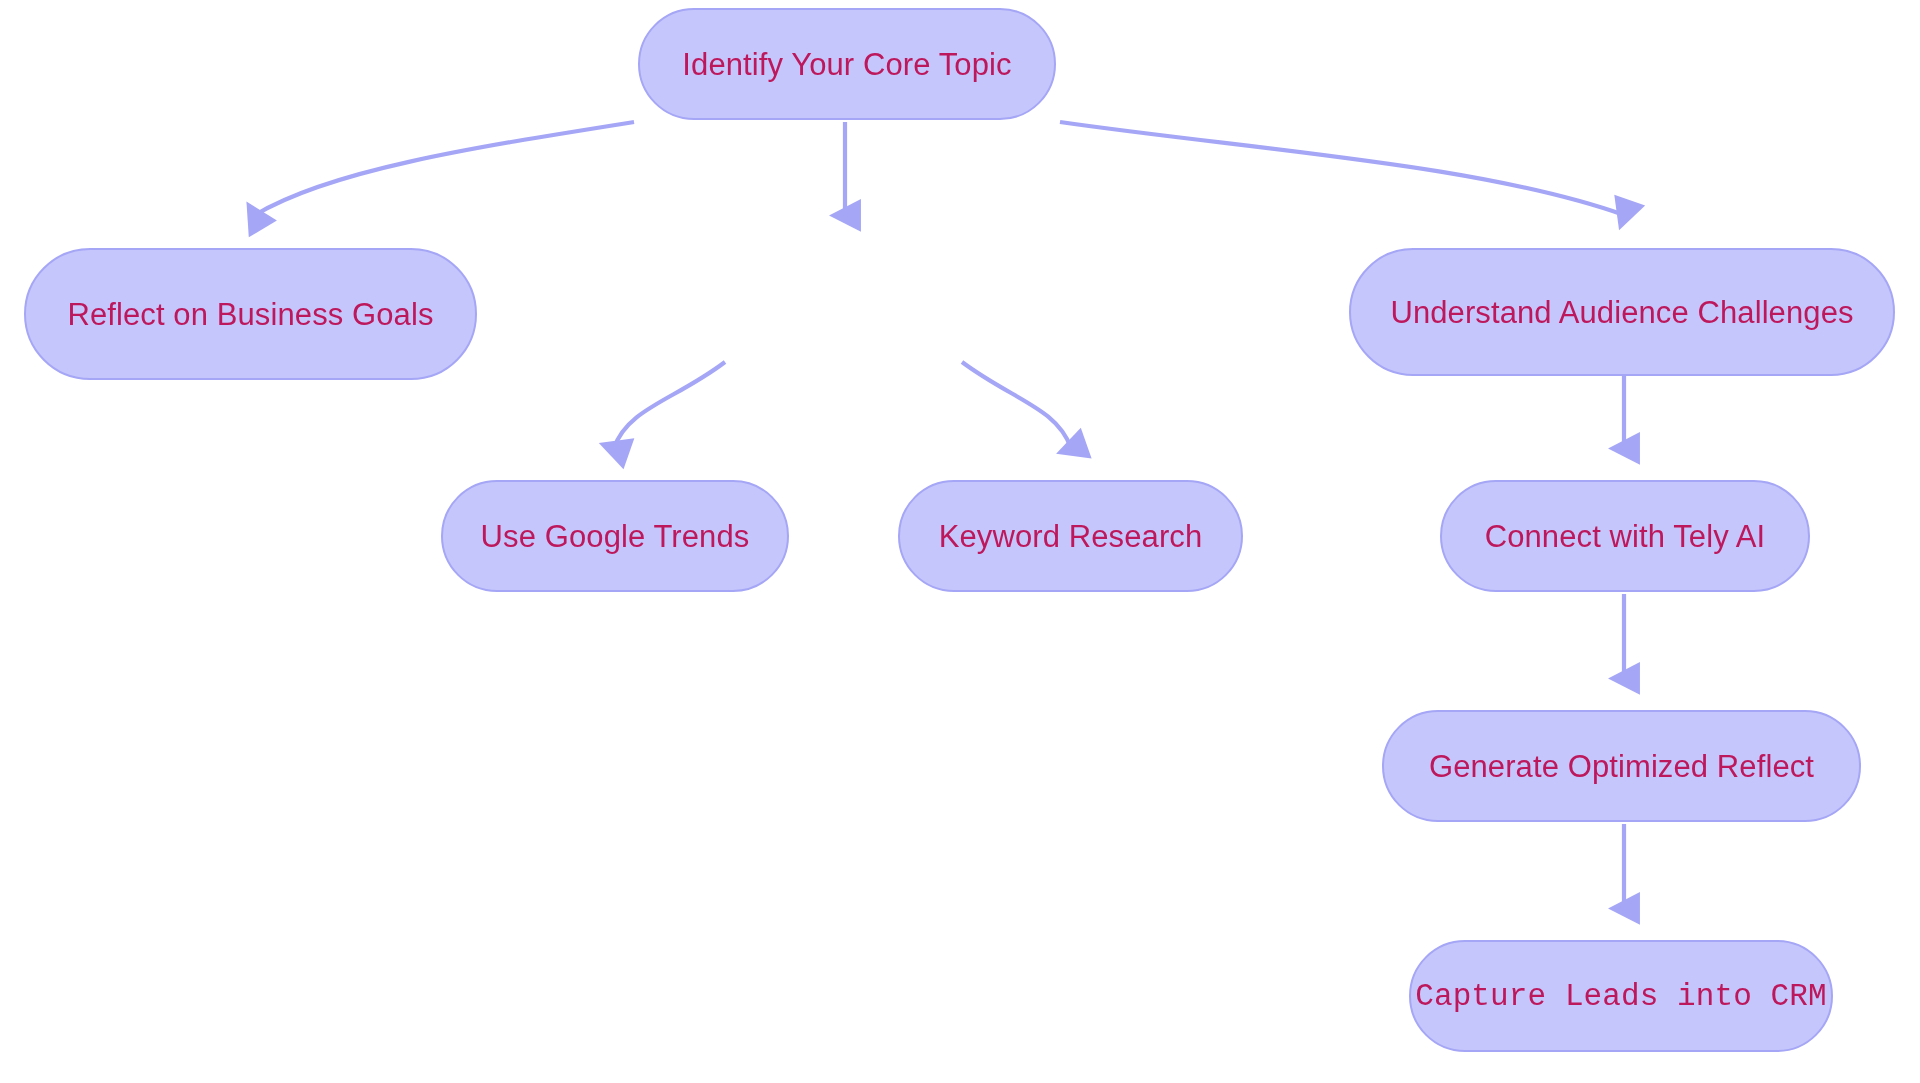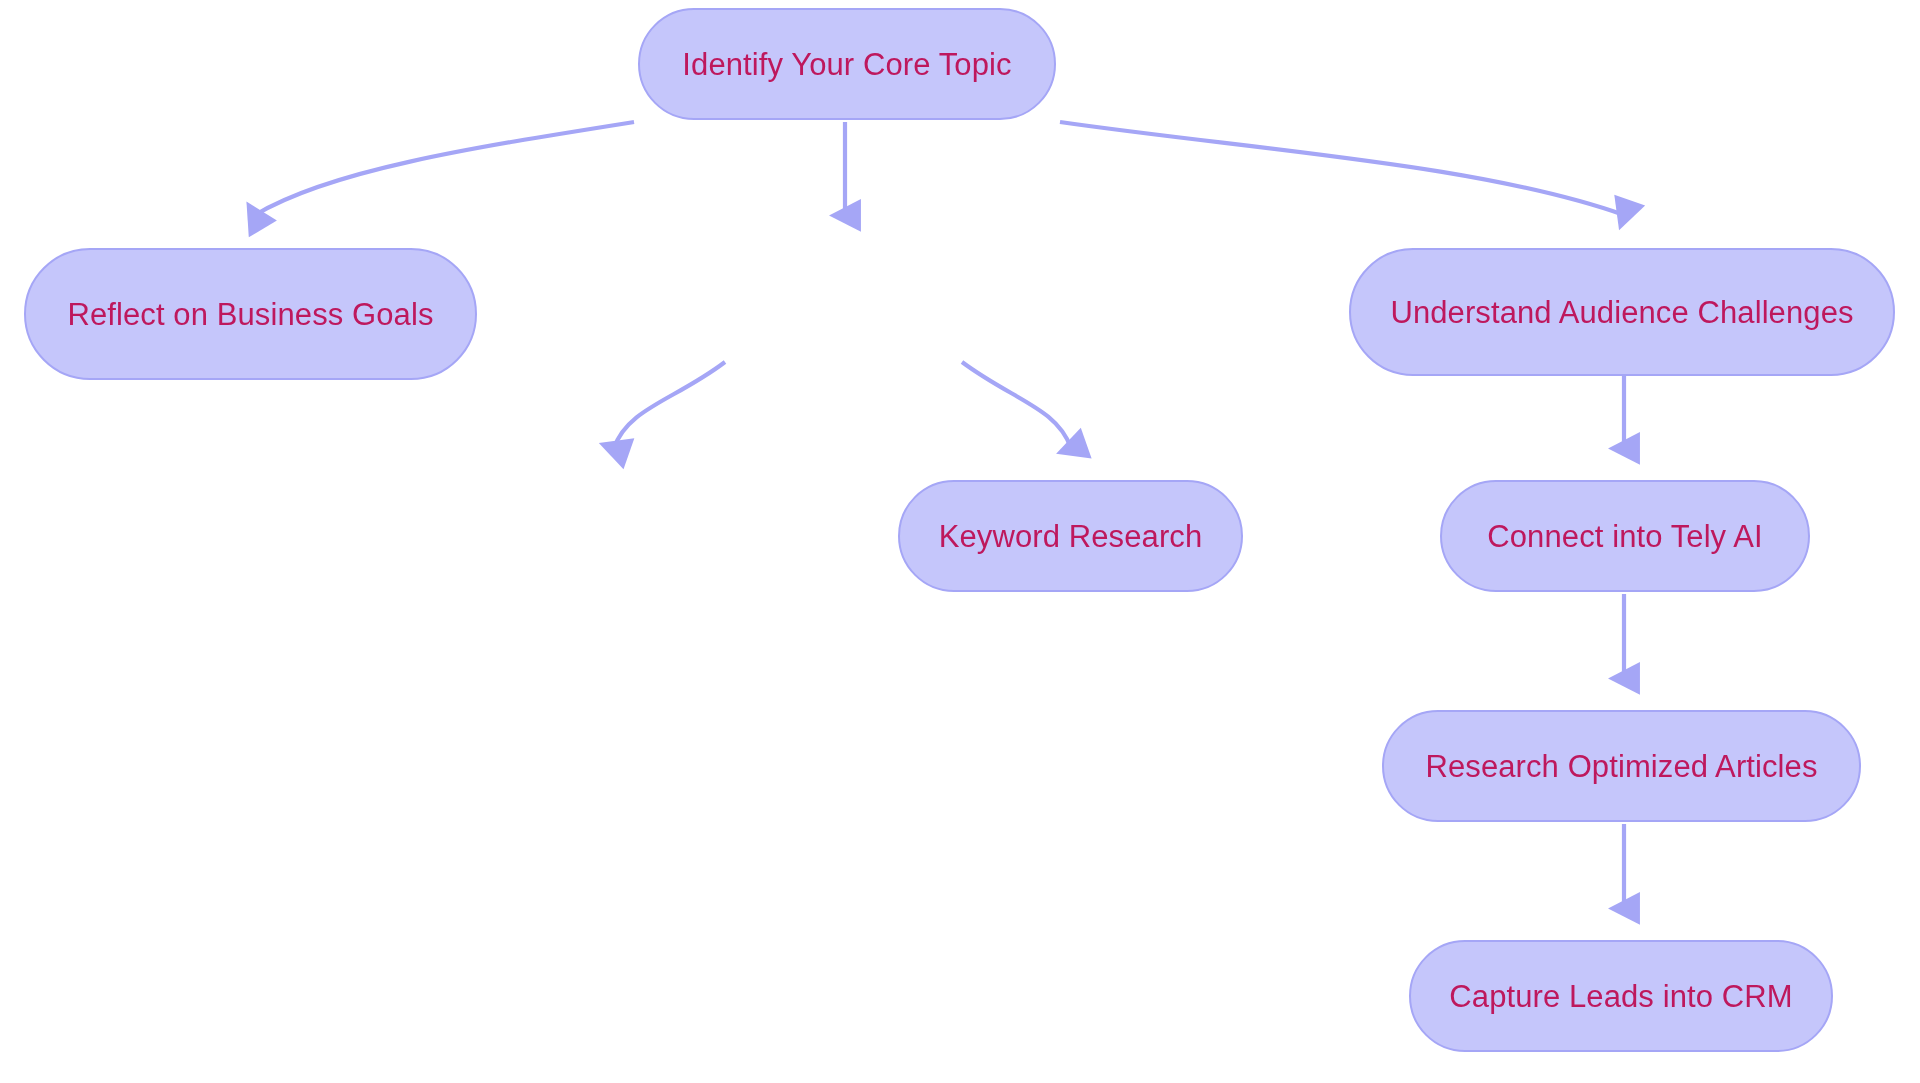"Use Google Trends" div.node { html: none -> <div> <span>Use Google Trends</span> </div> }
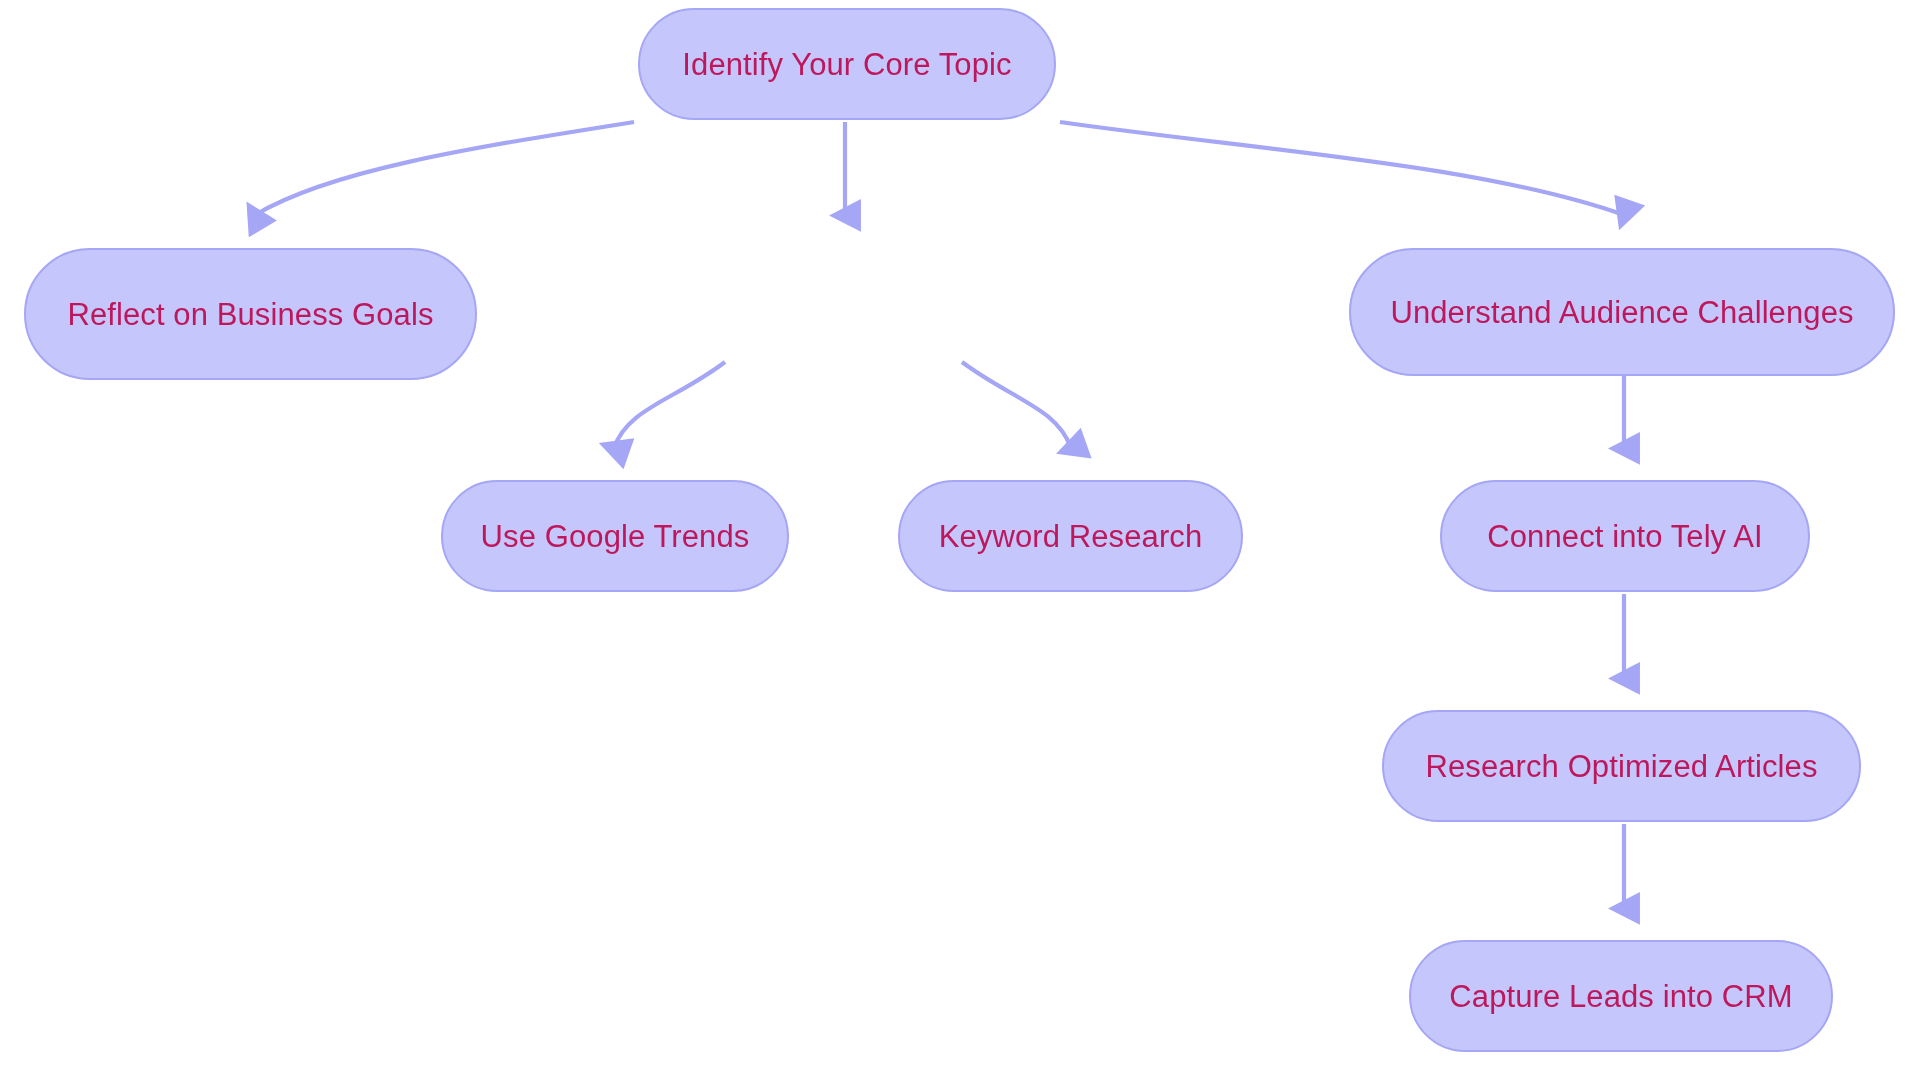"Connect into Tely AI" span.node-label { text: into -> with }
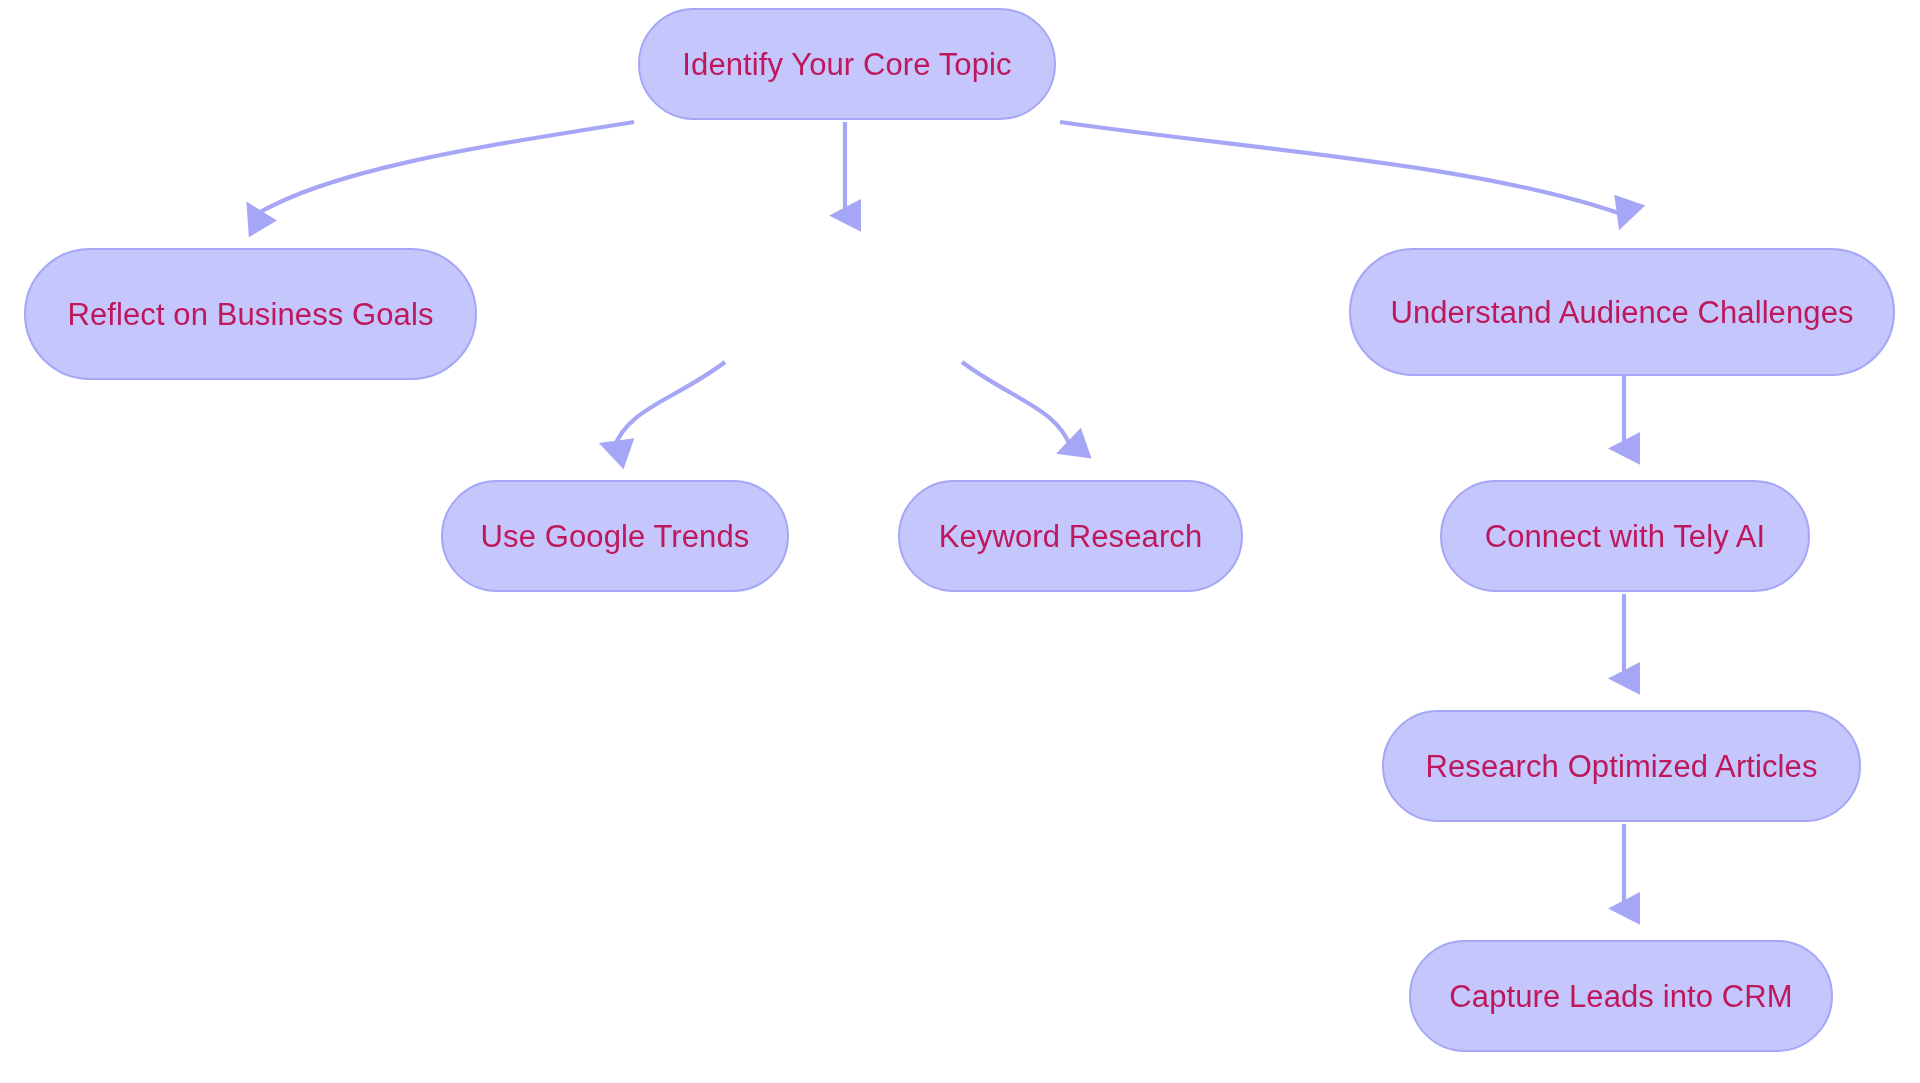"Research Optimized Articles" span.node-label { text: Research Optimized Articles -> Generate Optimized Reflect }
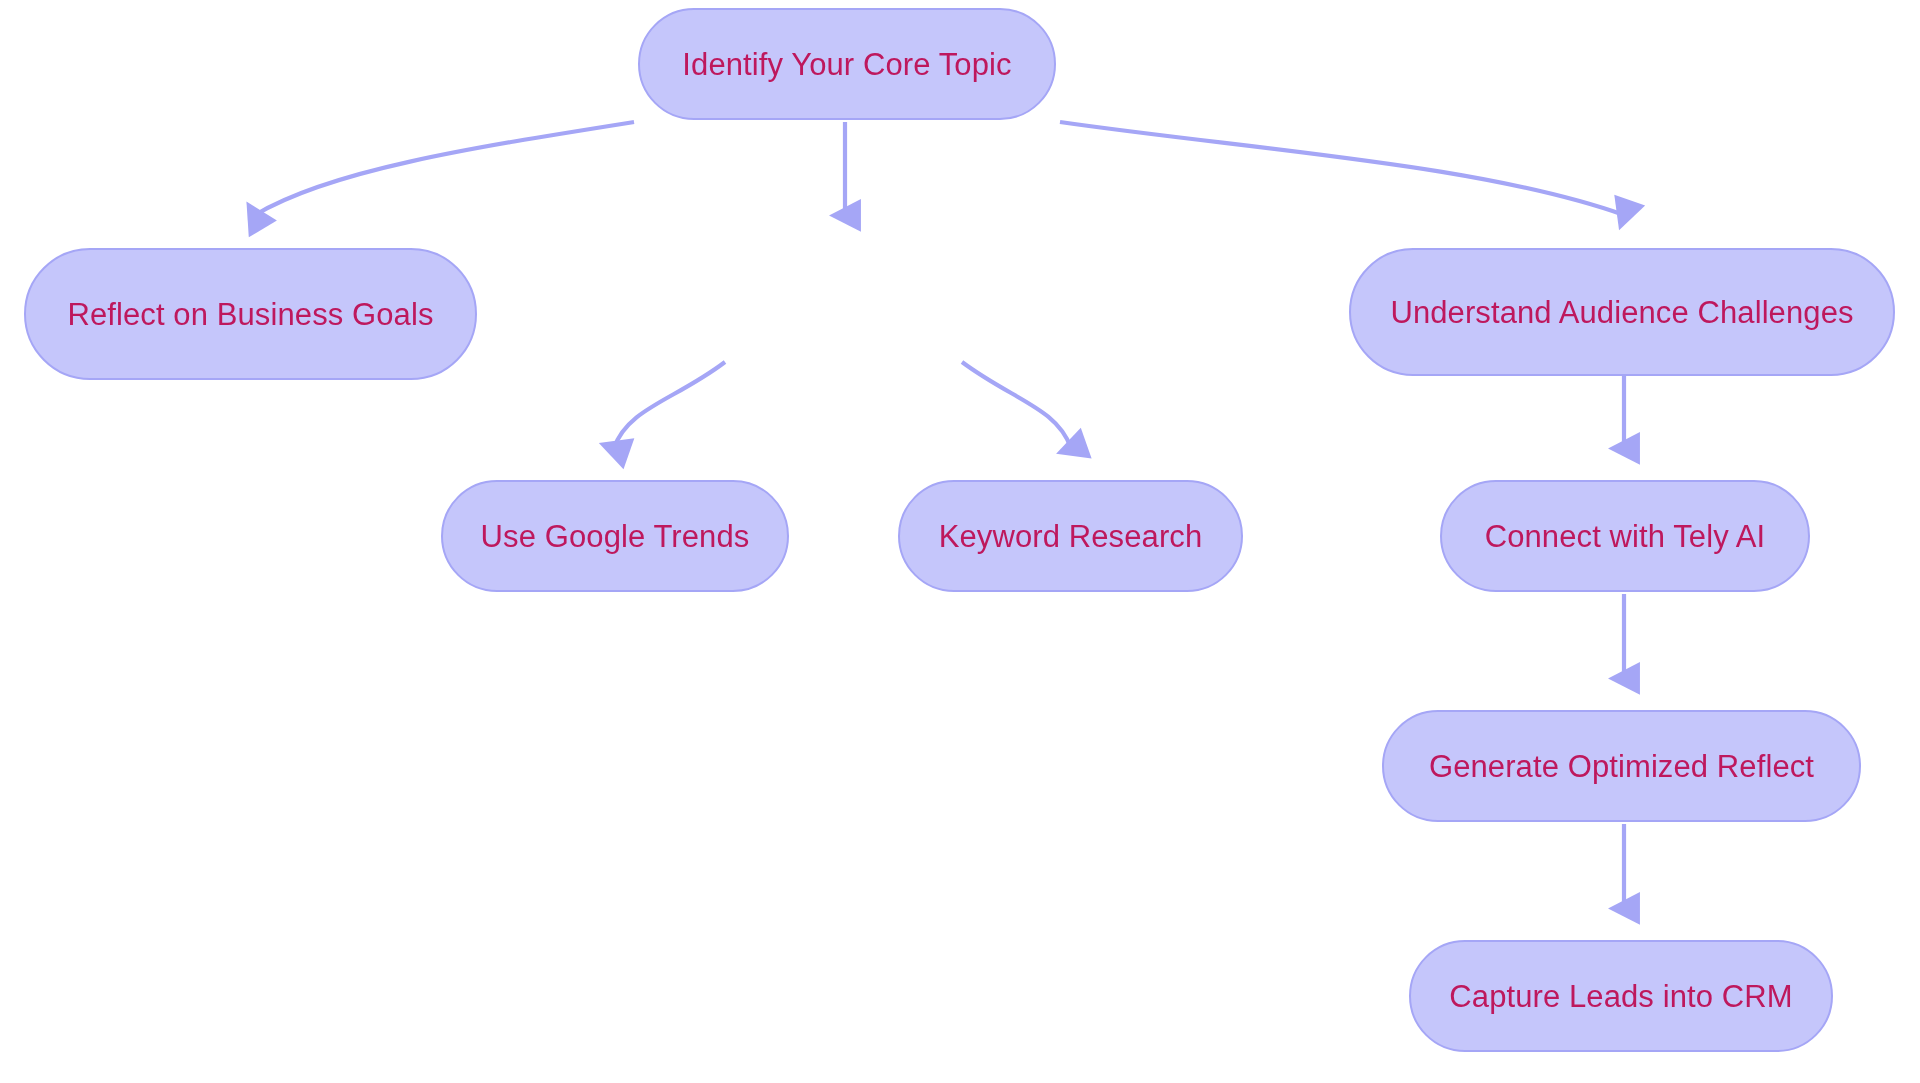"Capture Leads into CRM" div.node { font-family: none -> Liberation Mono, monospace }
